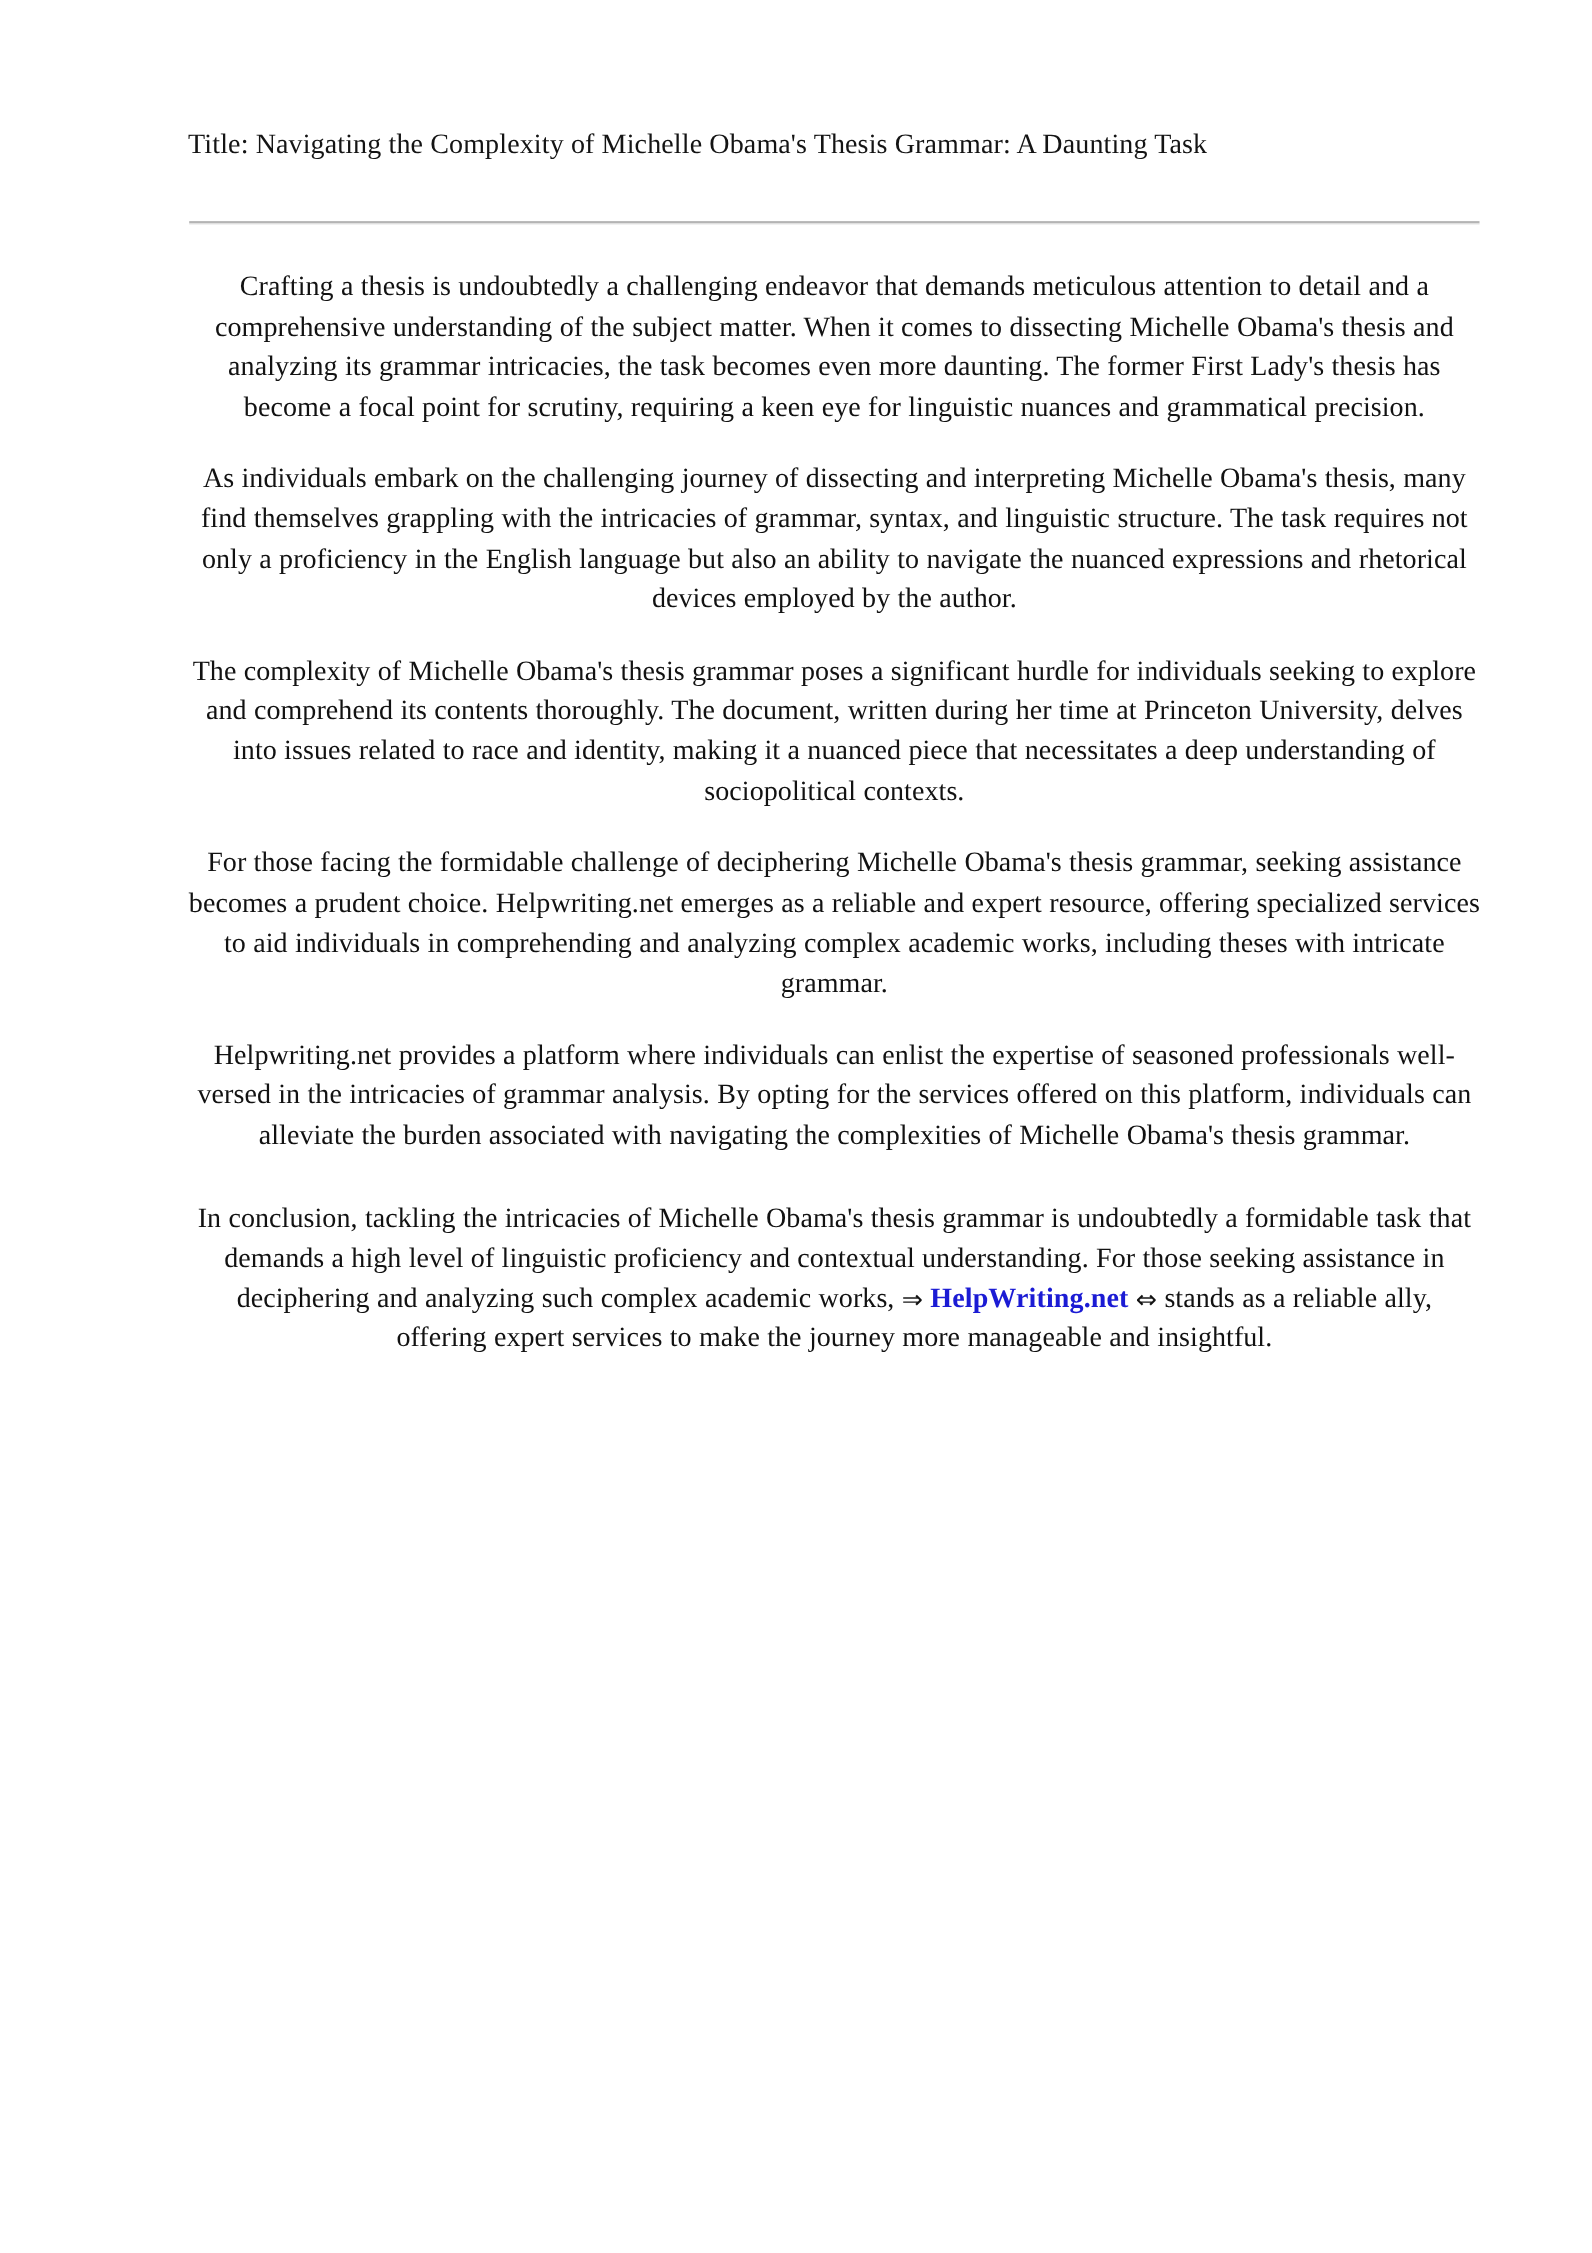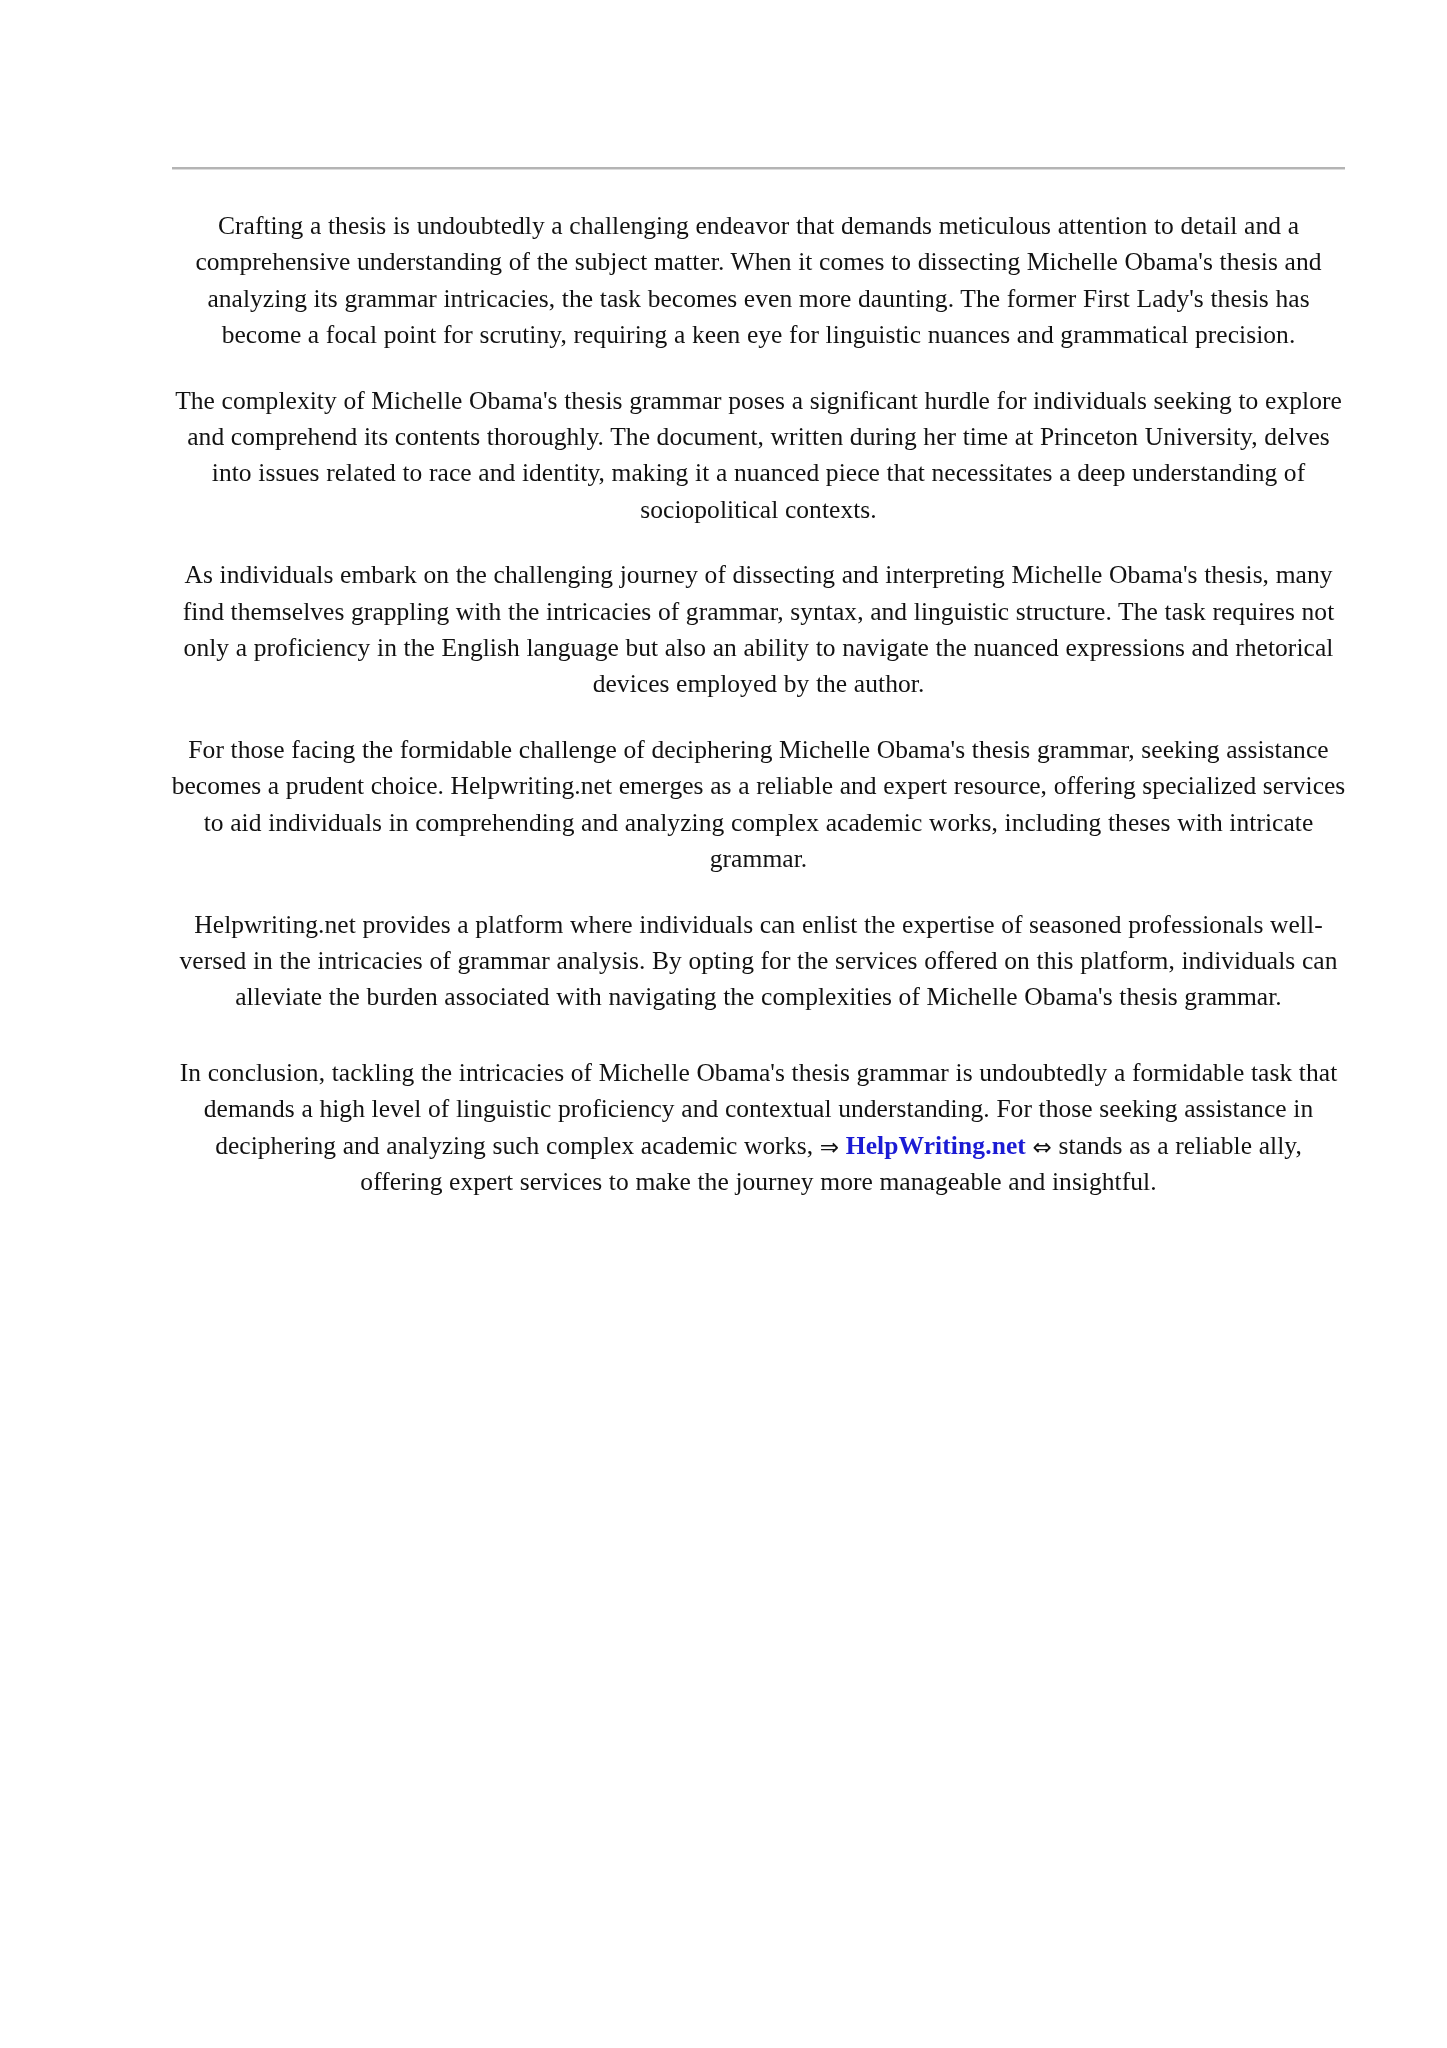"Title: Navigating the Complexity of" h1.doc-title { html: none -> <h1>Title: Navigating the Complexity of Michelle Obama's Thesis Grammar: A Daunting Task</h1> }
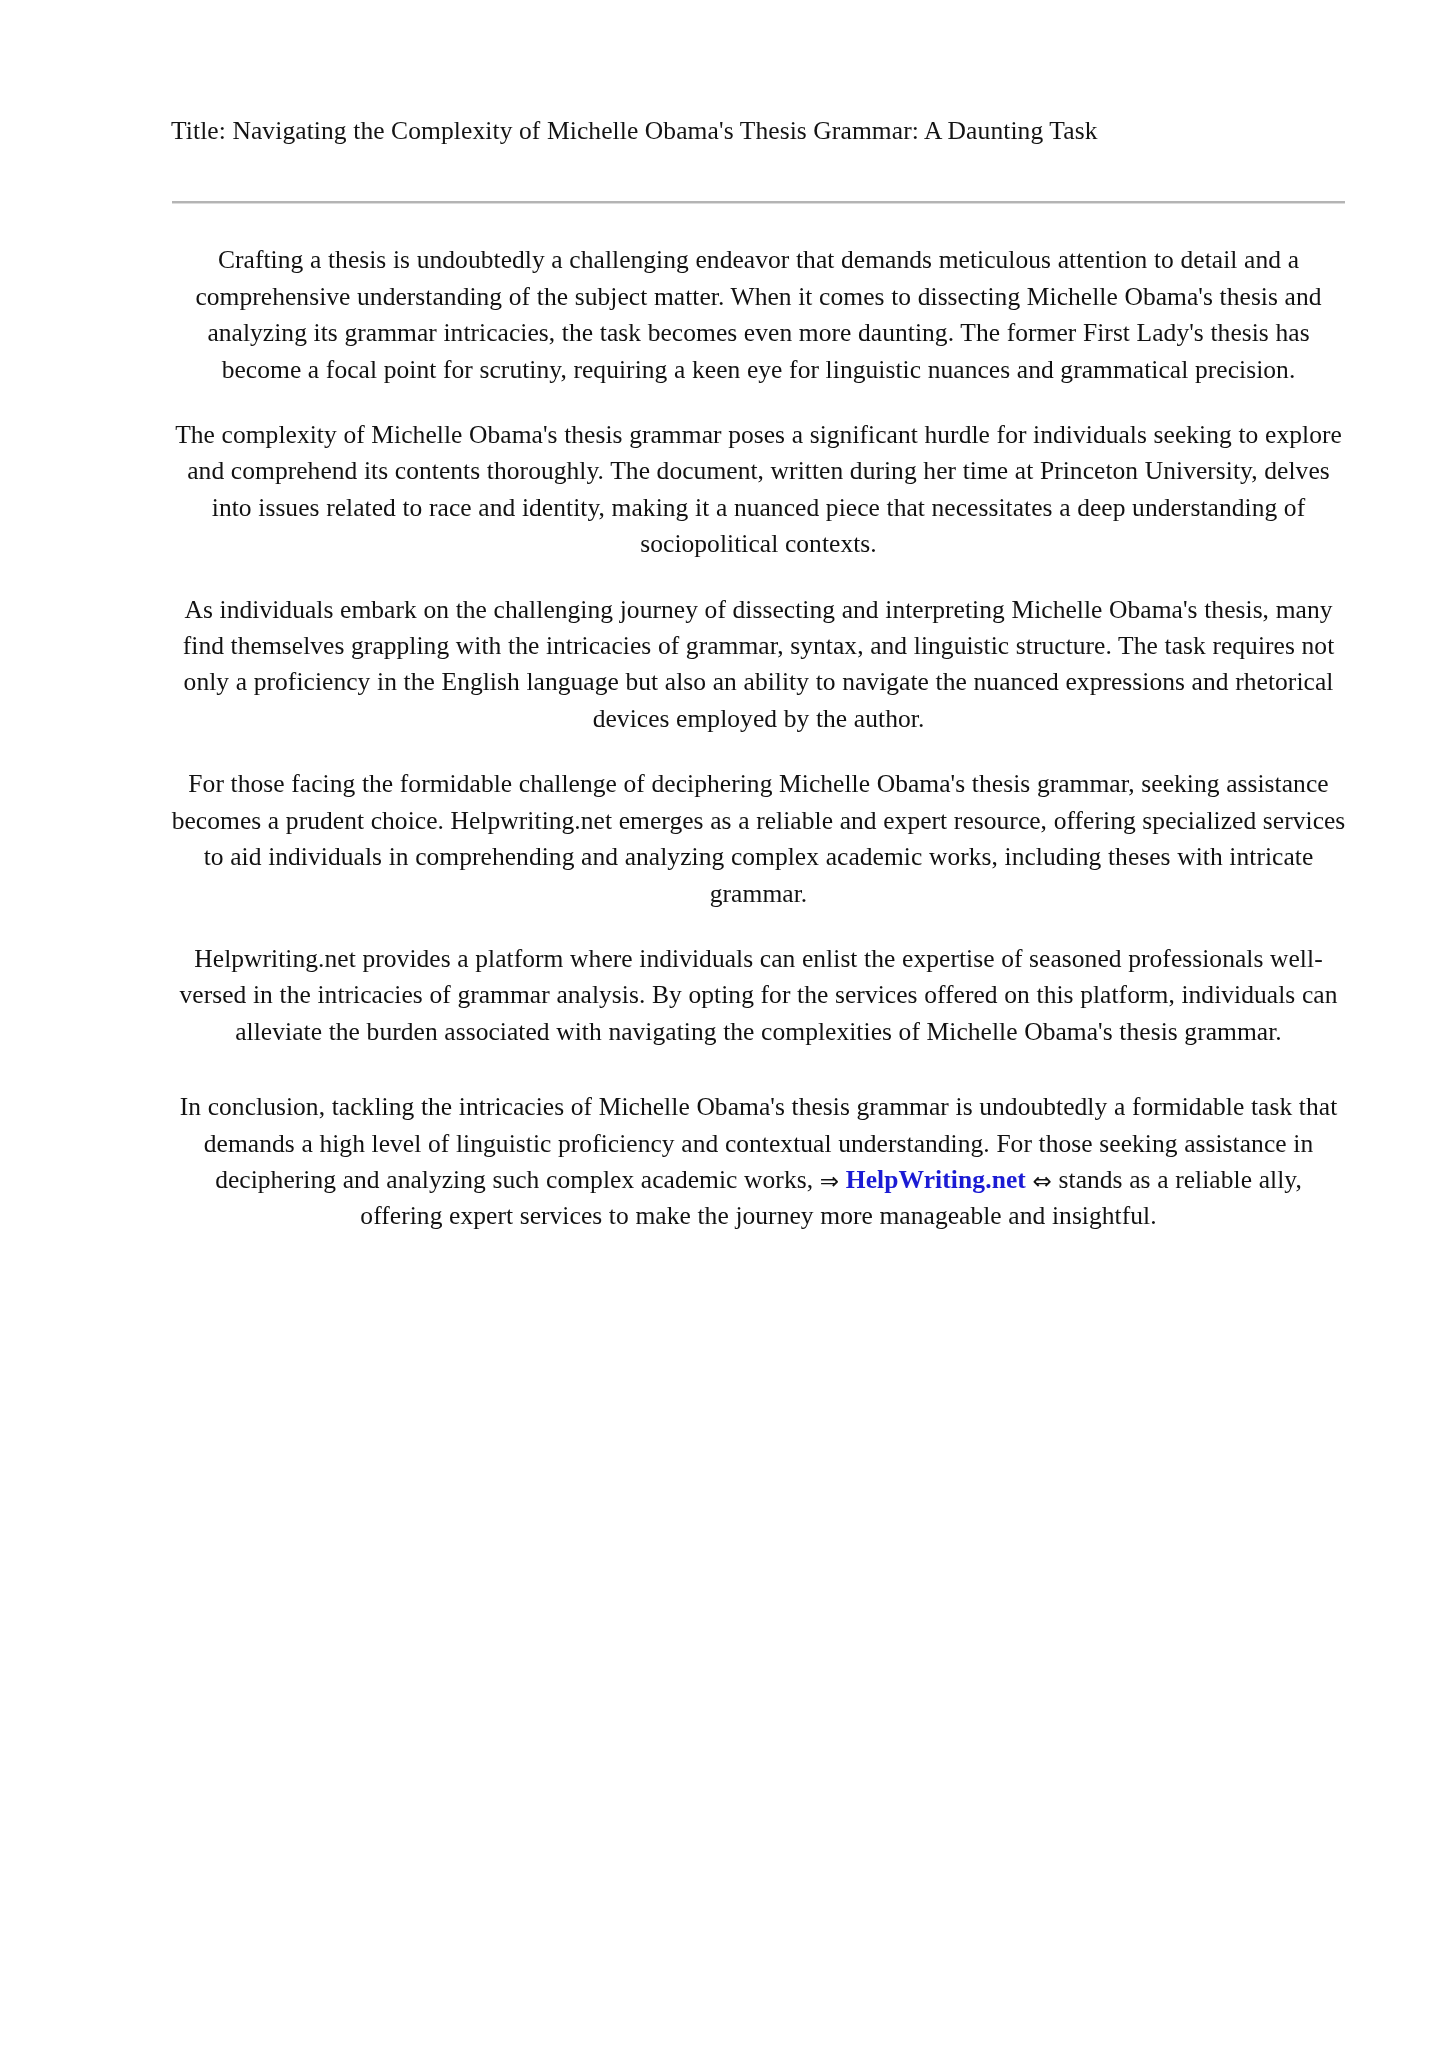"The complexity of Michelle Obama's" p.para { order: before "As individuals embark on the" -> after "As individuals embark on the" }
